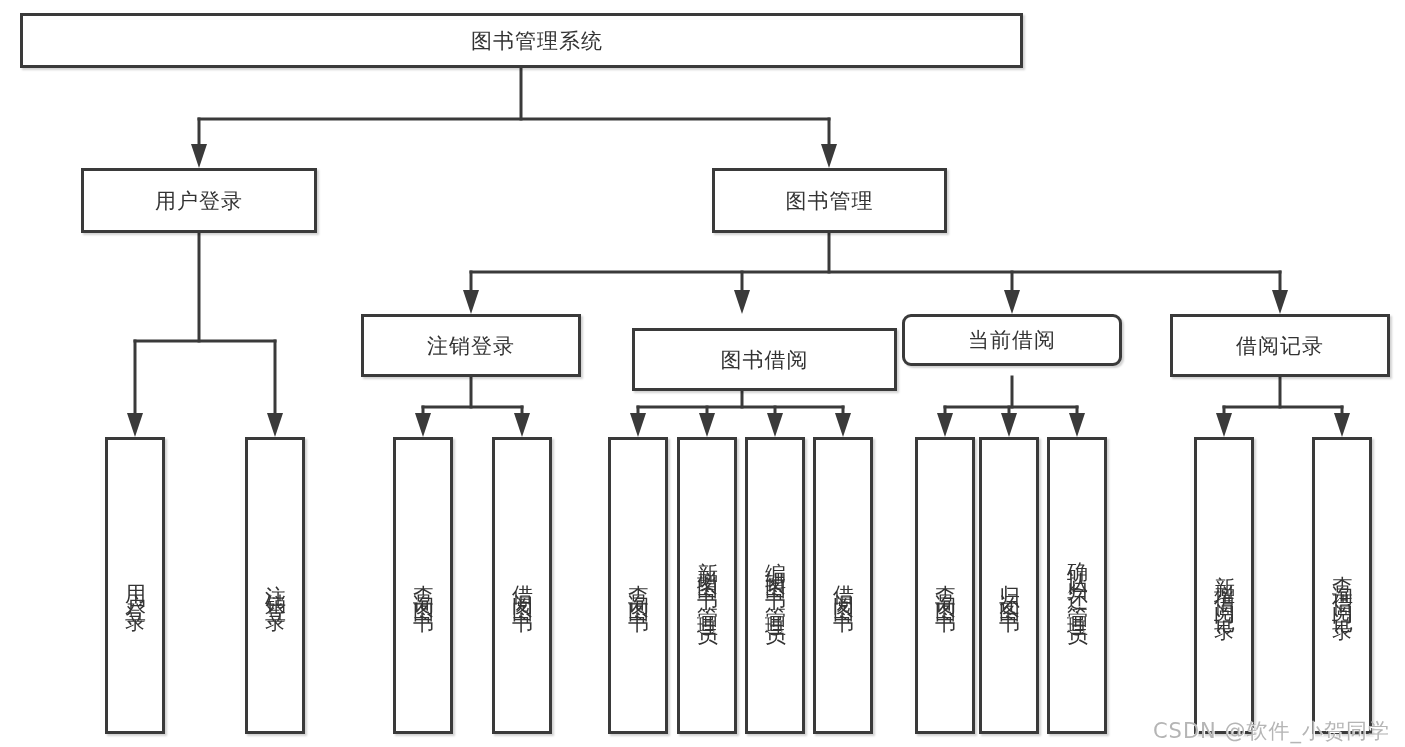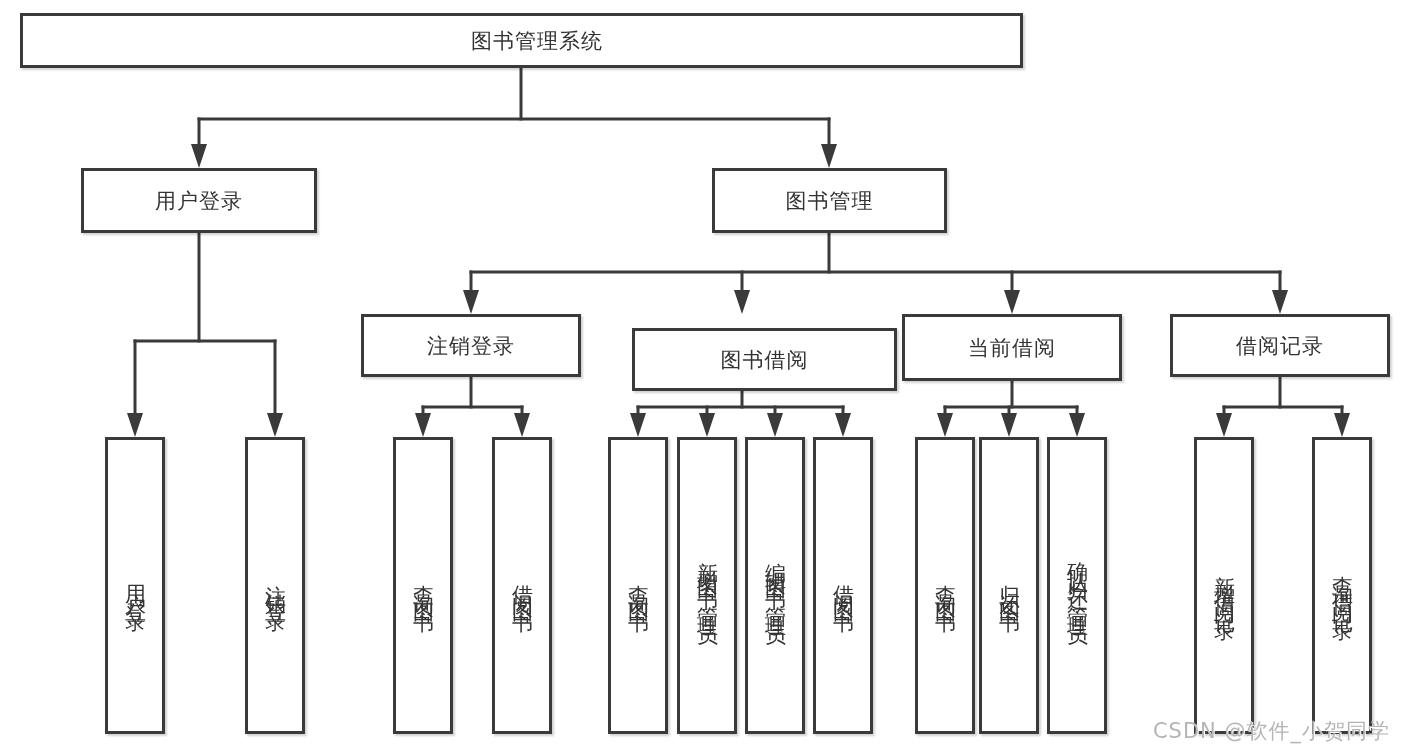"当前借阅" div.node { border-radius: none -> 9px; height: 67px -> 52px }
